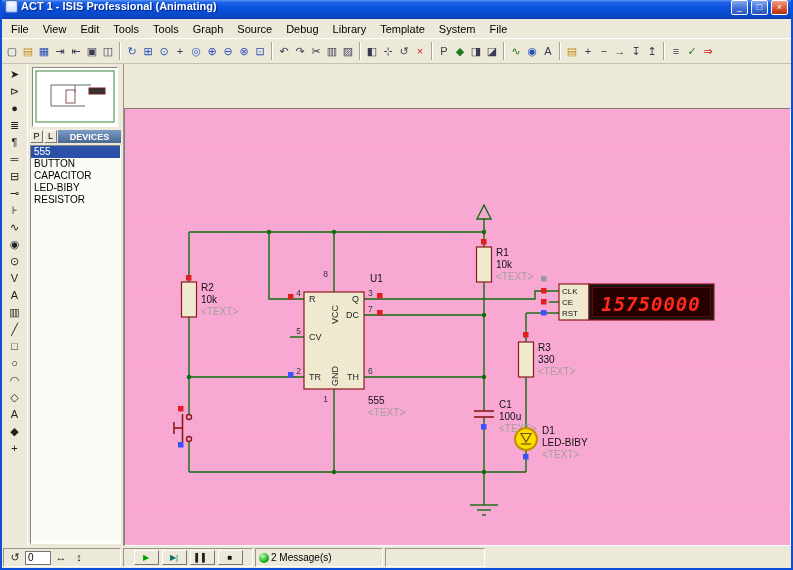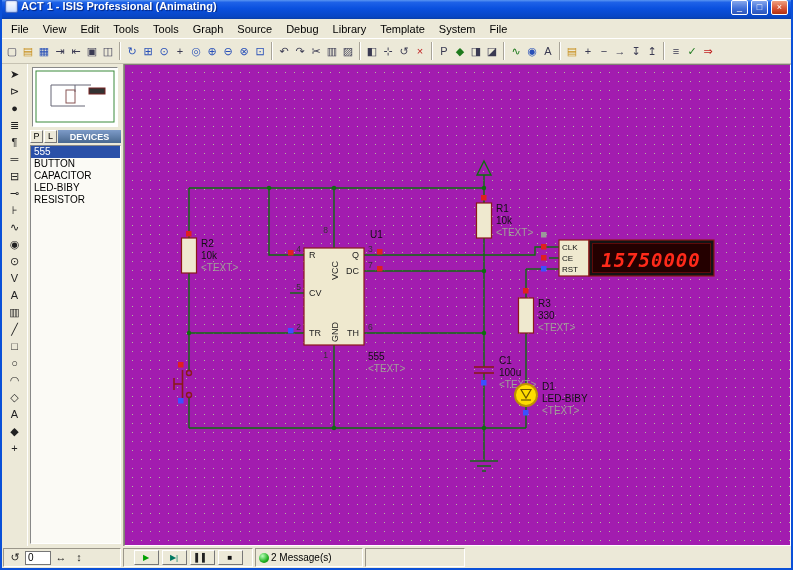"R1" .canvas { background: #a21caf -> #f9a8d4; margin-top: none -> 44px }
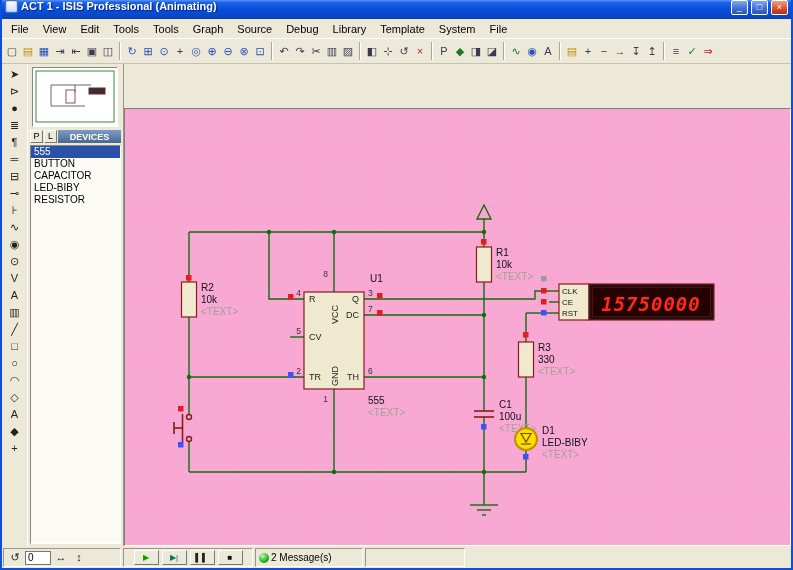"2 Message(s)" .msgs { width: 108px -> 128px }
